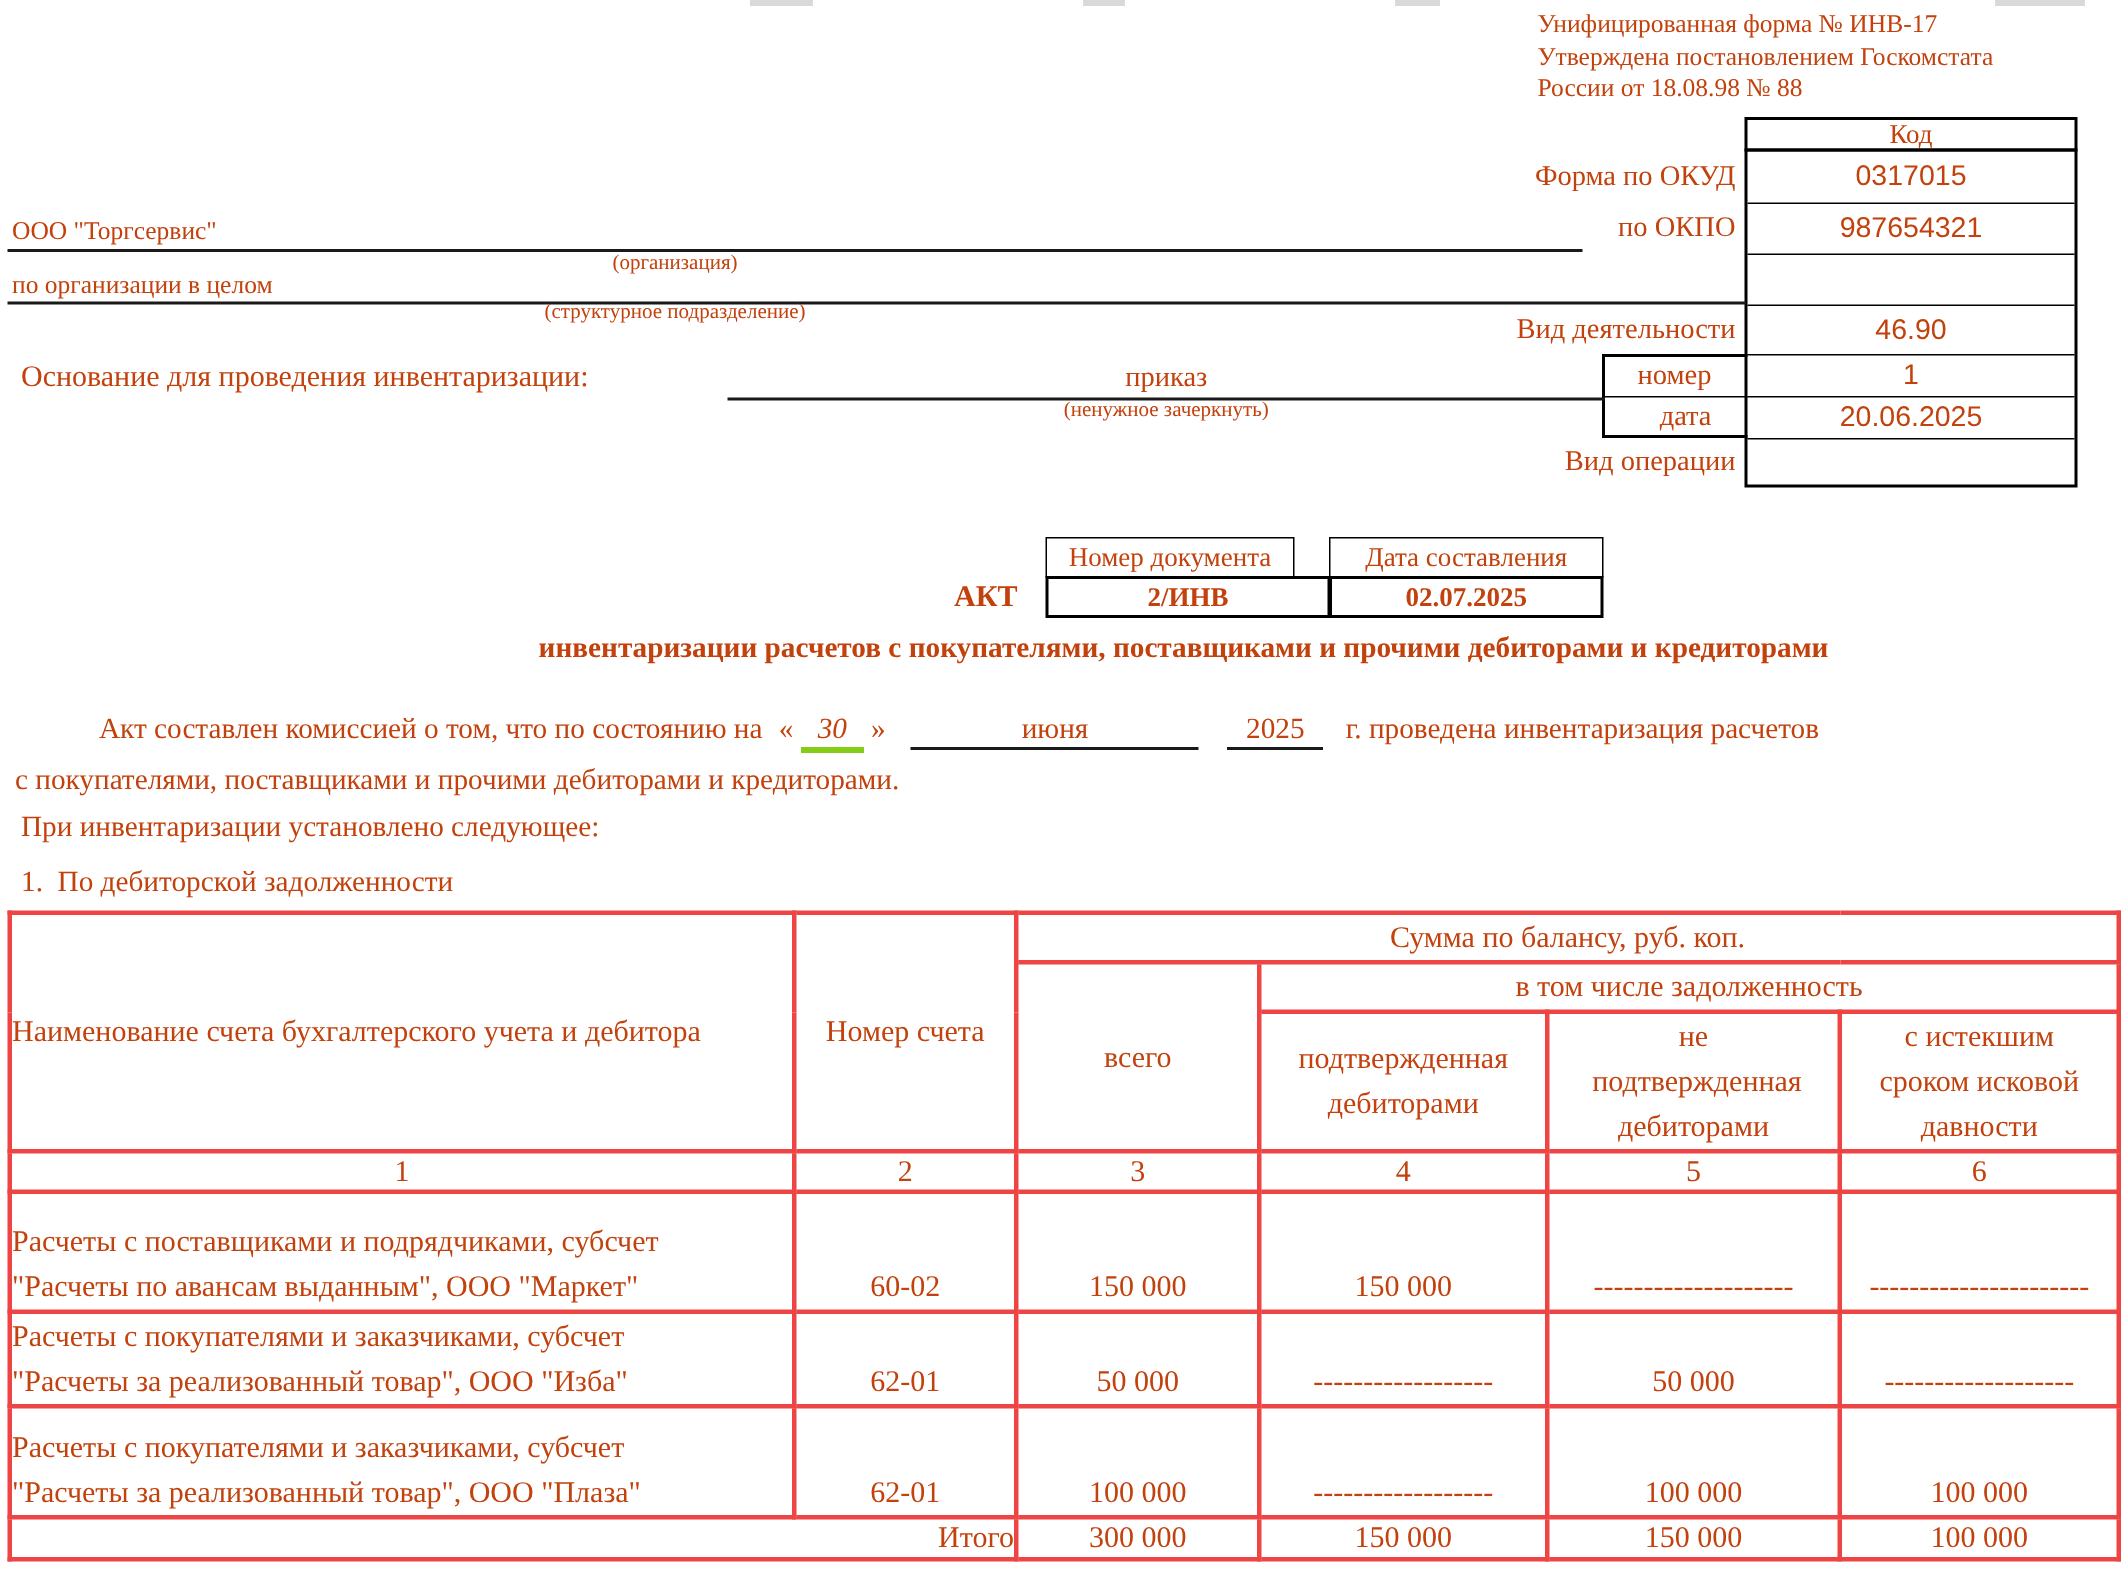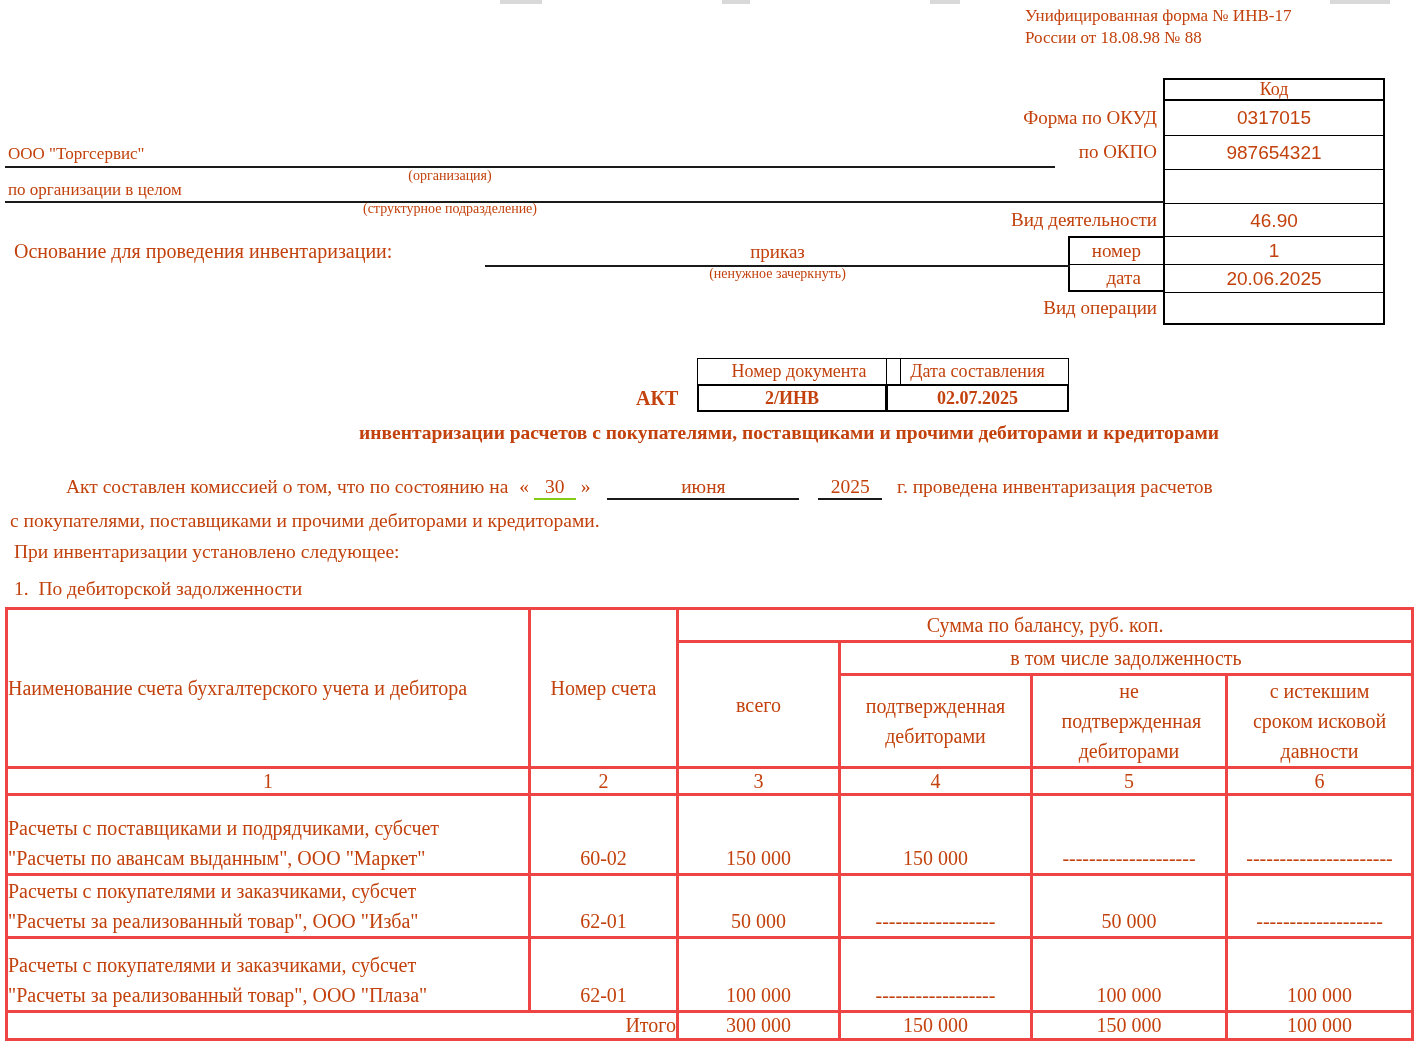"Утверждена постановлением Госкомстата" div { html: none -> <div>Утверждена постановлением Госкомстата</div> }
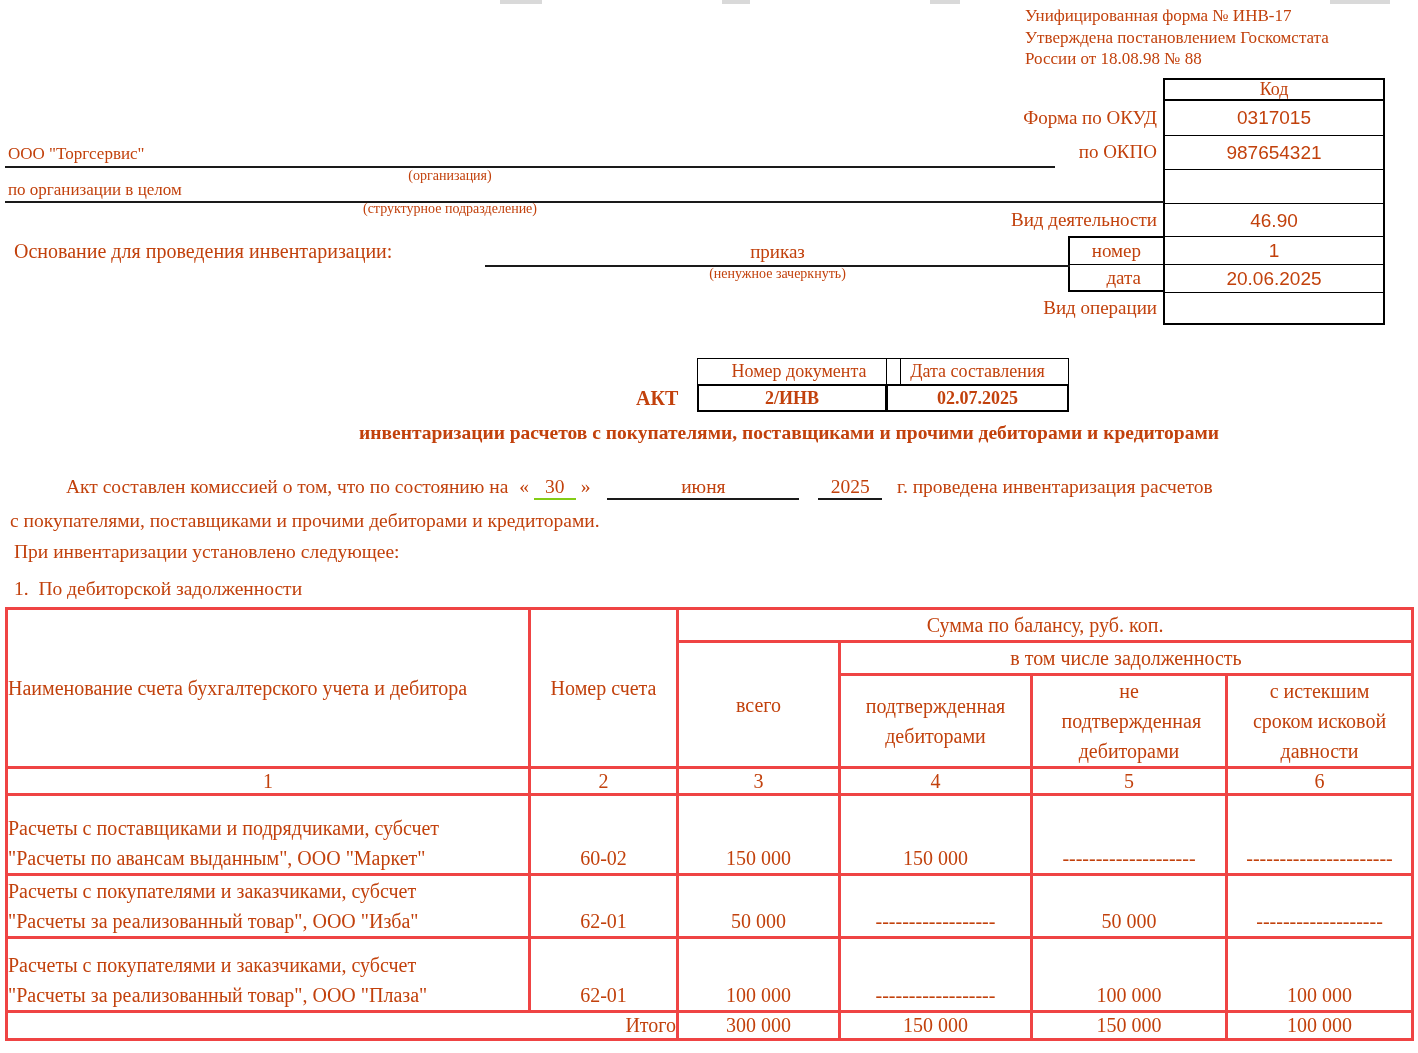"Номер документа" div.acell { width: 204px -> 166px }
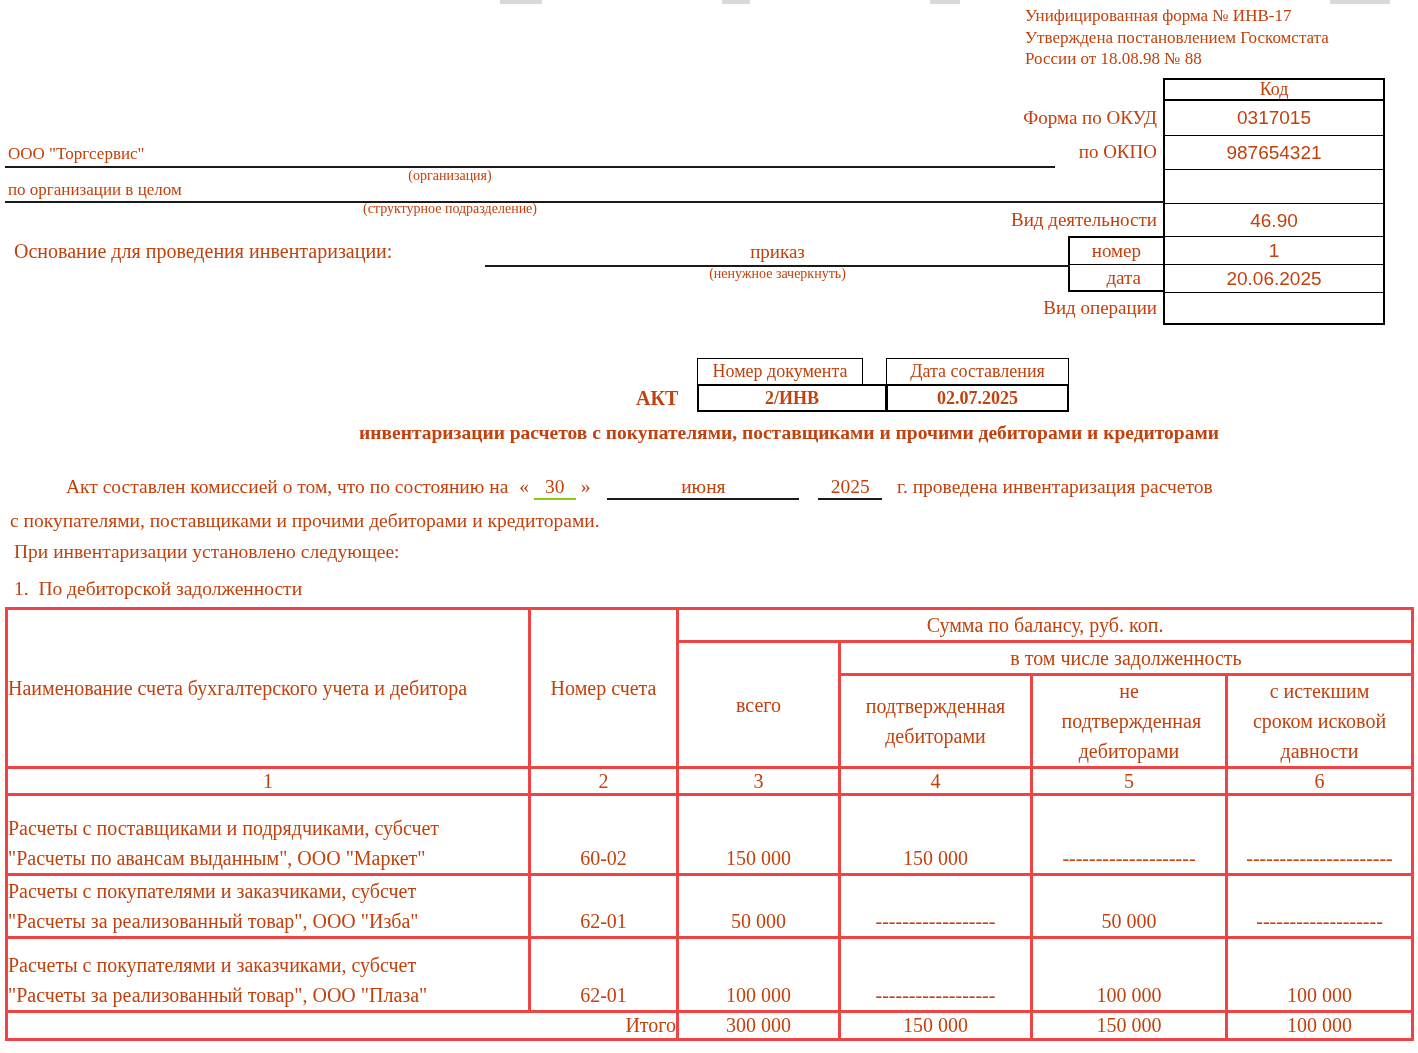"30" span { border-bottom: 2px solid #84cc16 -> 4px solid #84cc16; font-style: none -> italic }
